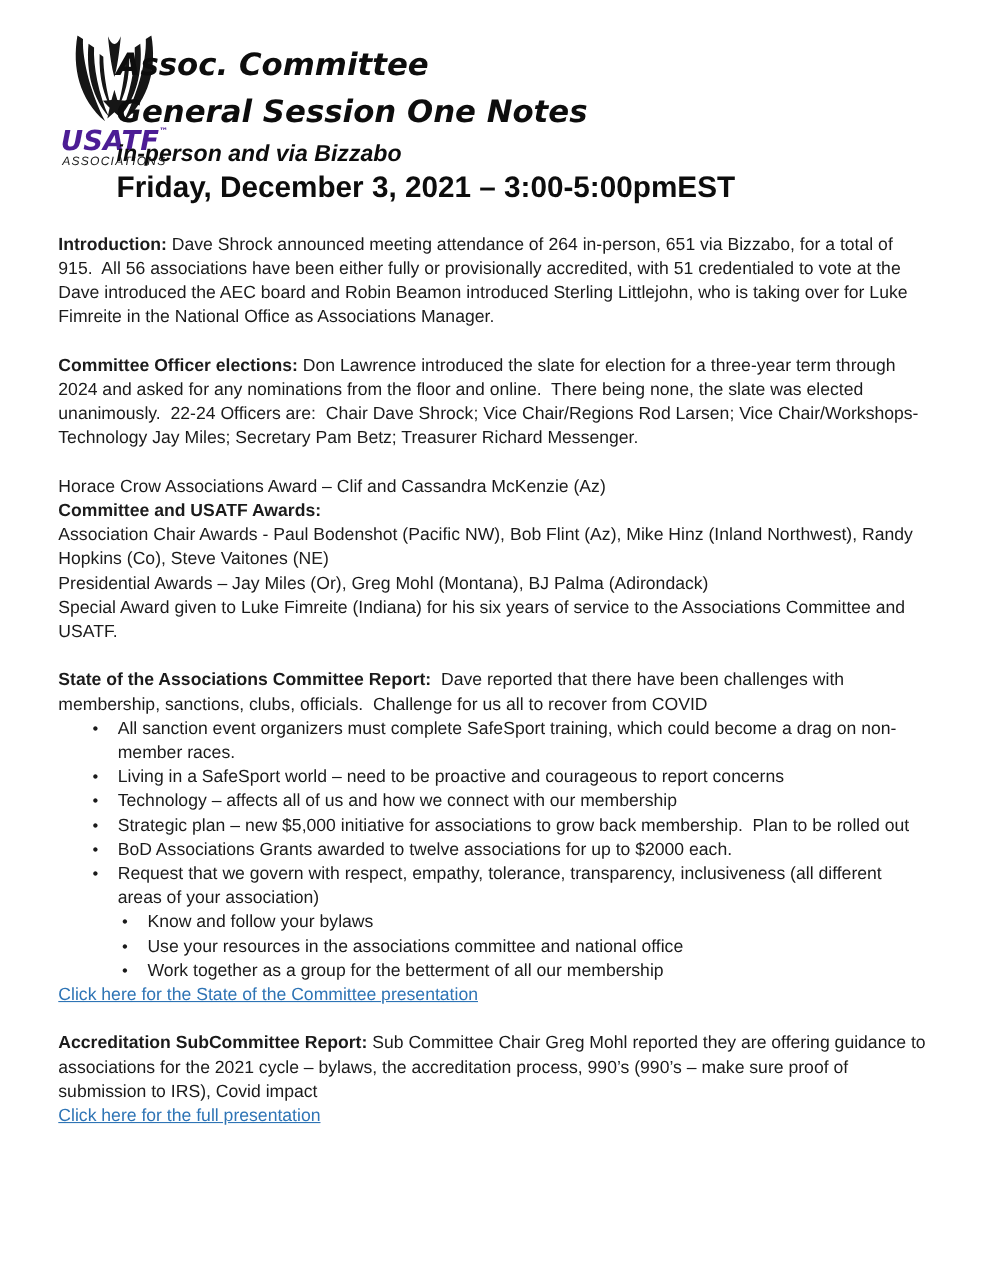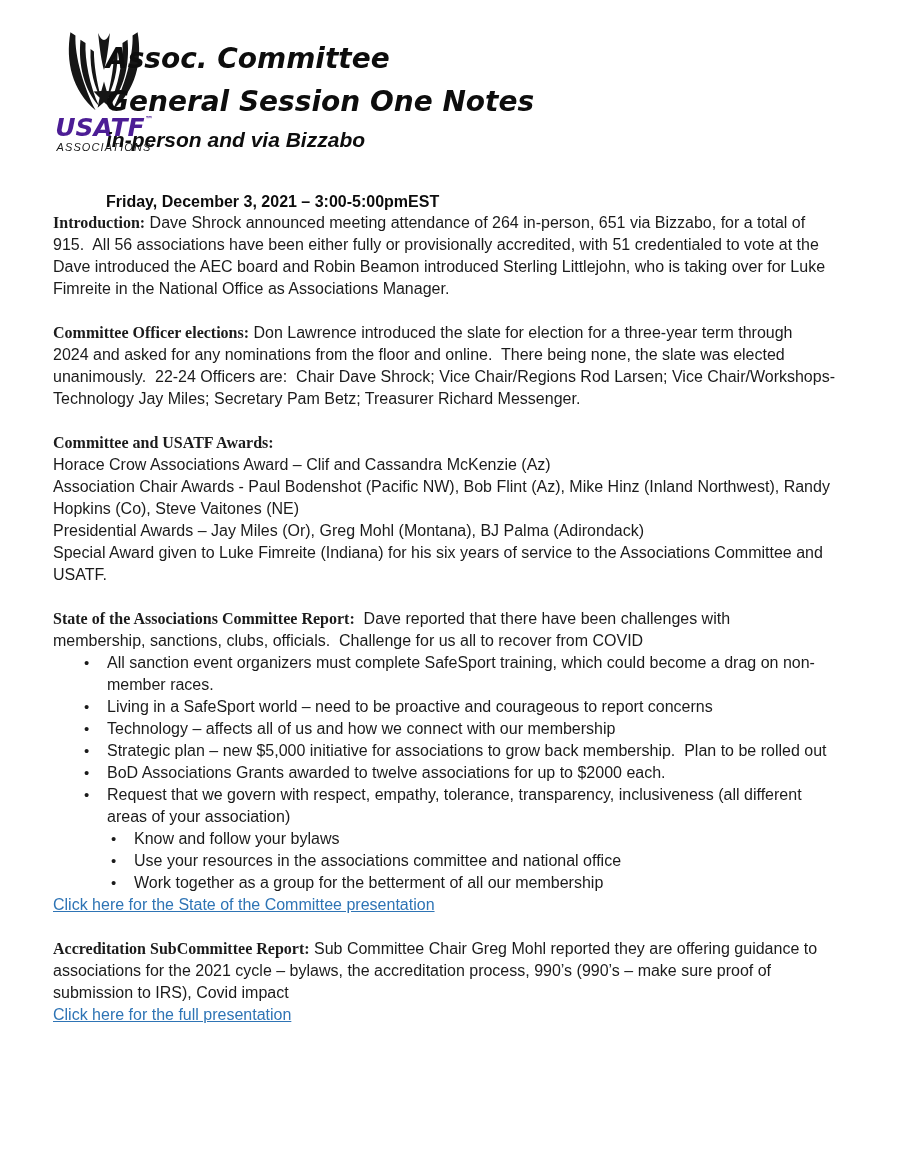"Friday, December 3, 2021 –" .t4 { font-size: 16px -> 27px; margin-top: 32px -> none }
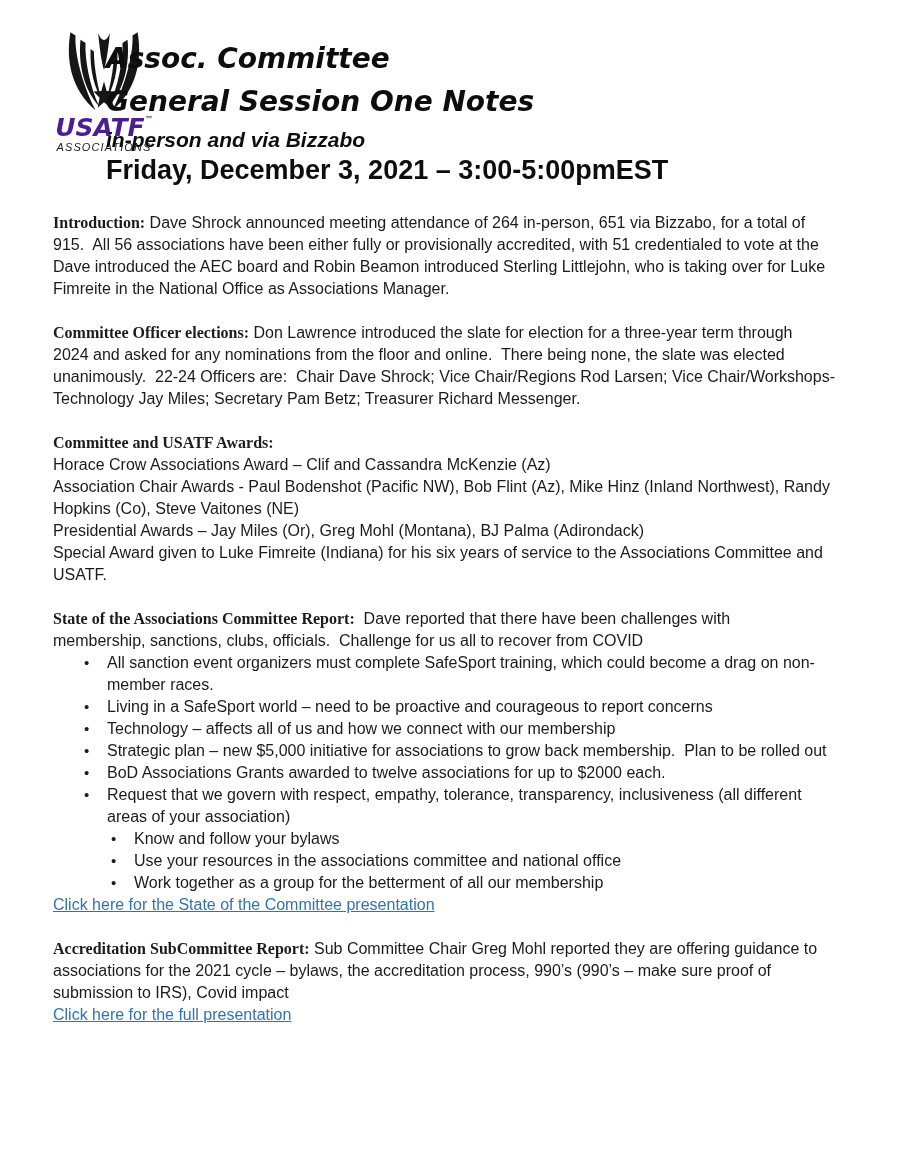"Introduction:" .bold { font-family: Liberation Serif, serif -> none }
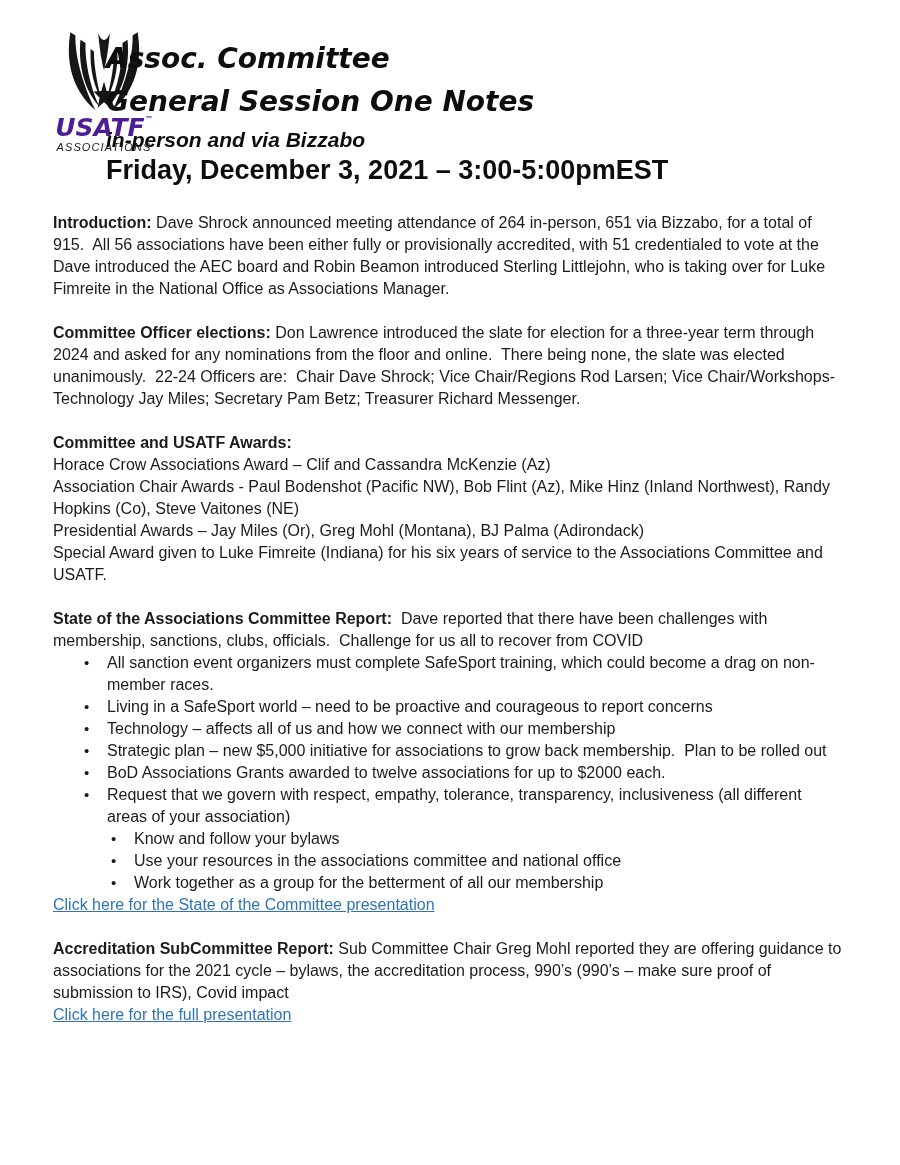"Committee and USATF Awards:" div.tline { order: before "Horace Crow Associations Award –" -> after "Horace Crow Associations Award –" }
